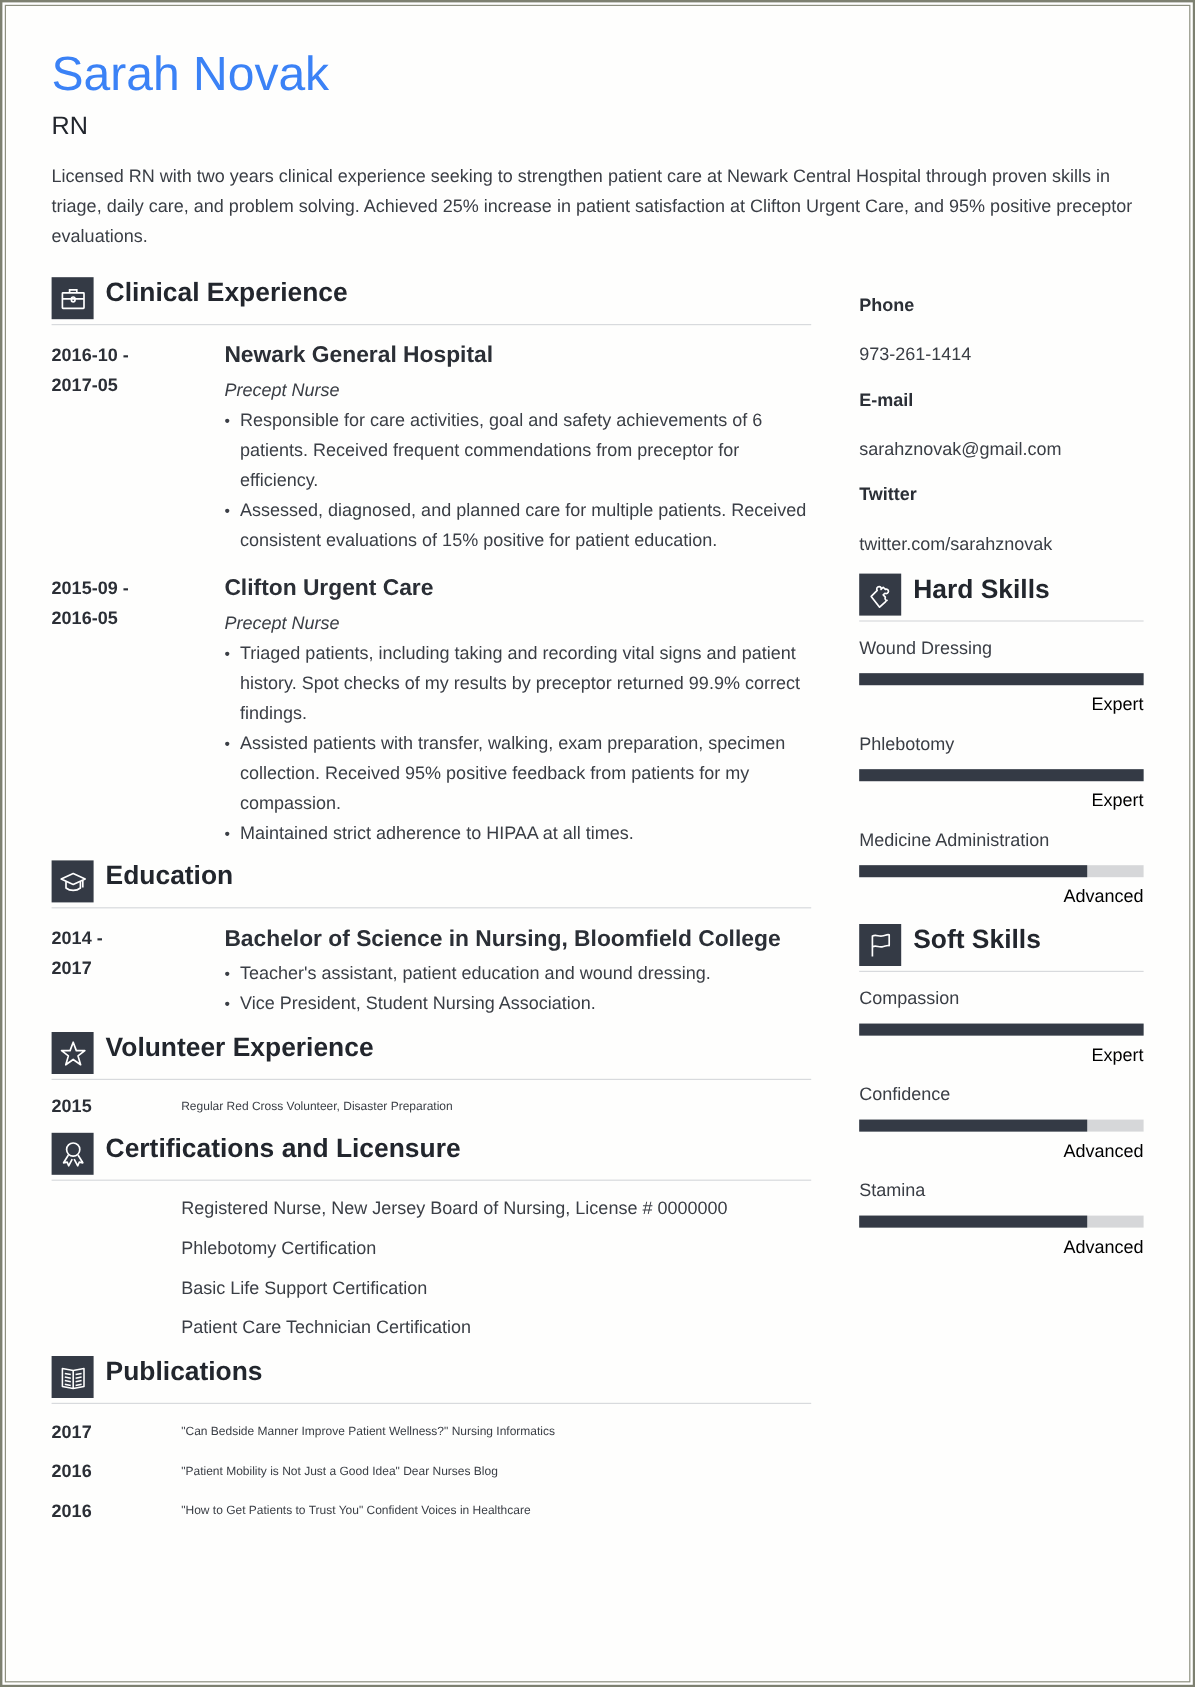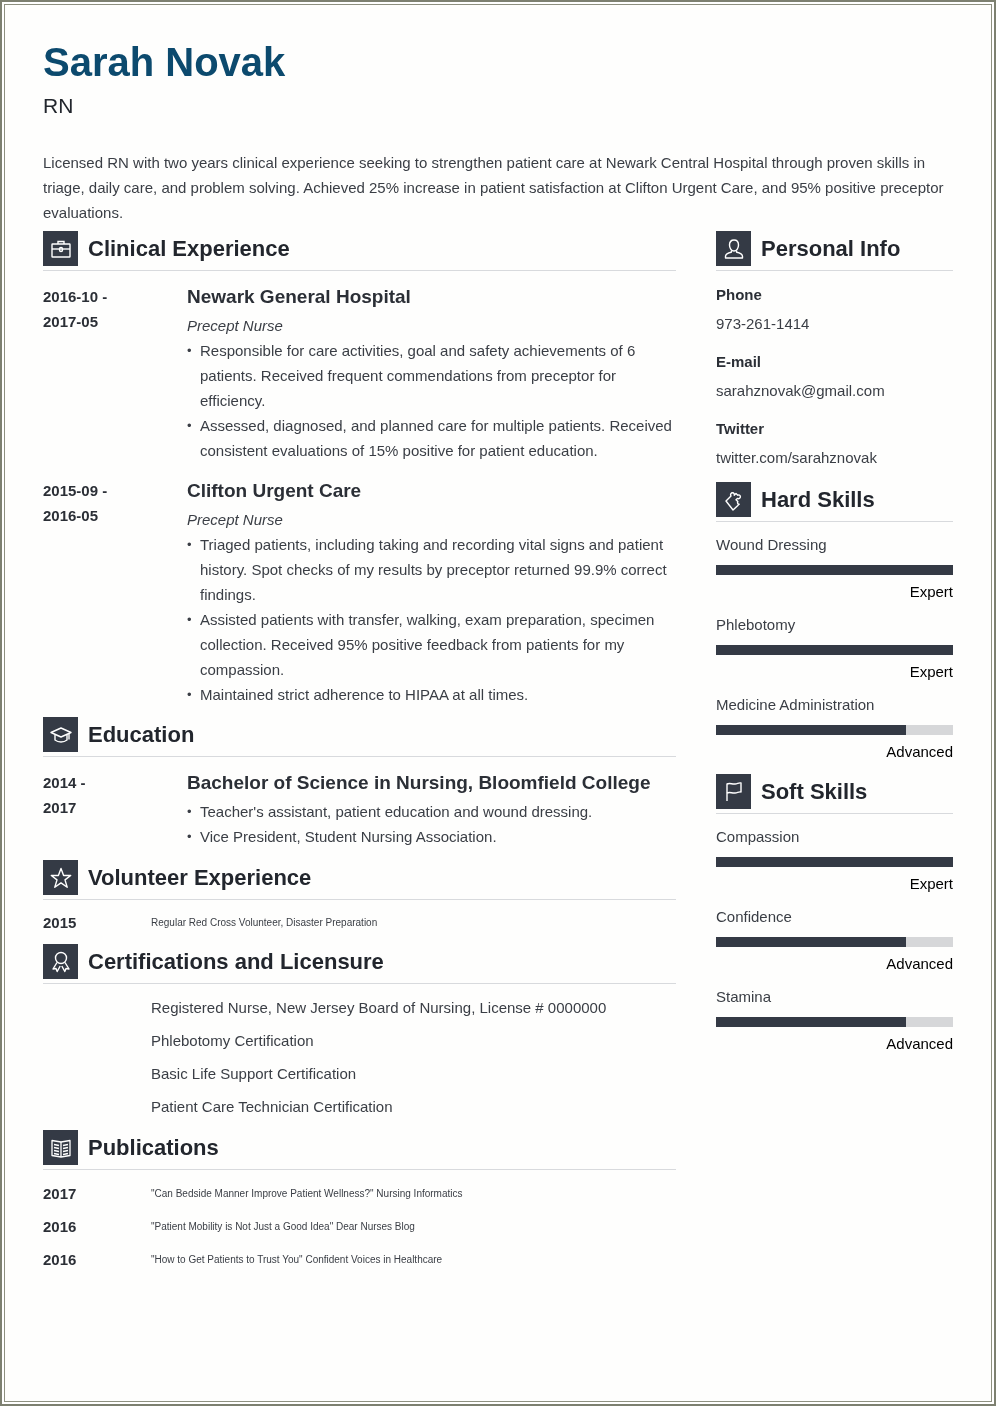"Sarah Novak" .name { color: #0c4a6e -> #3b82f6; font-weight: 700 -> 400 }
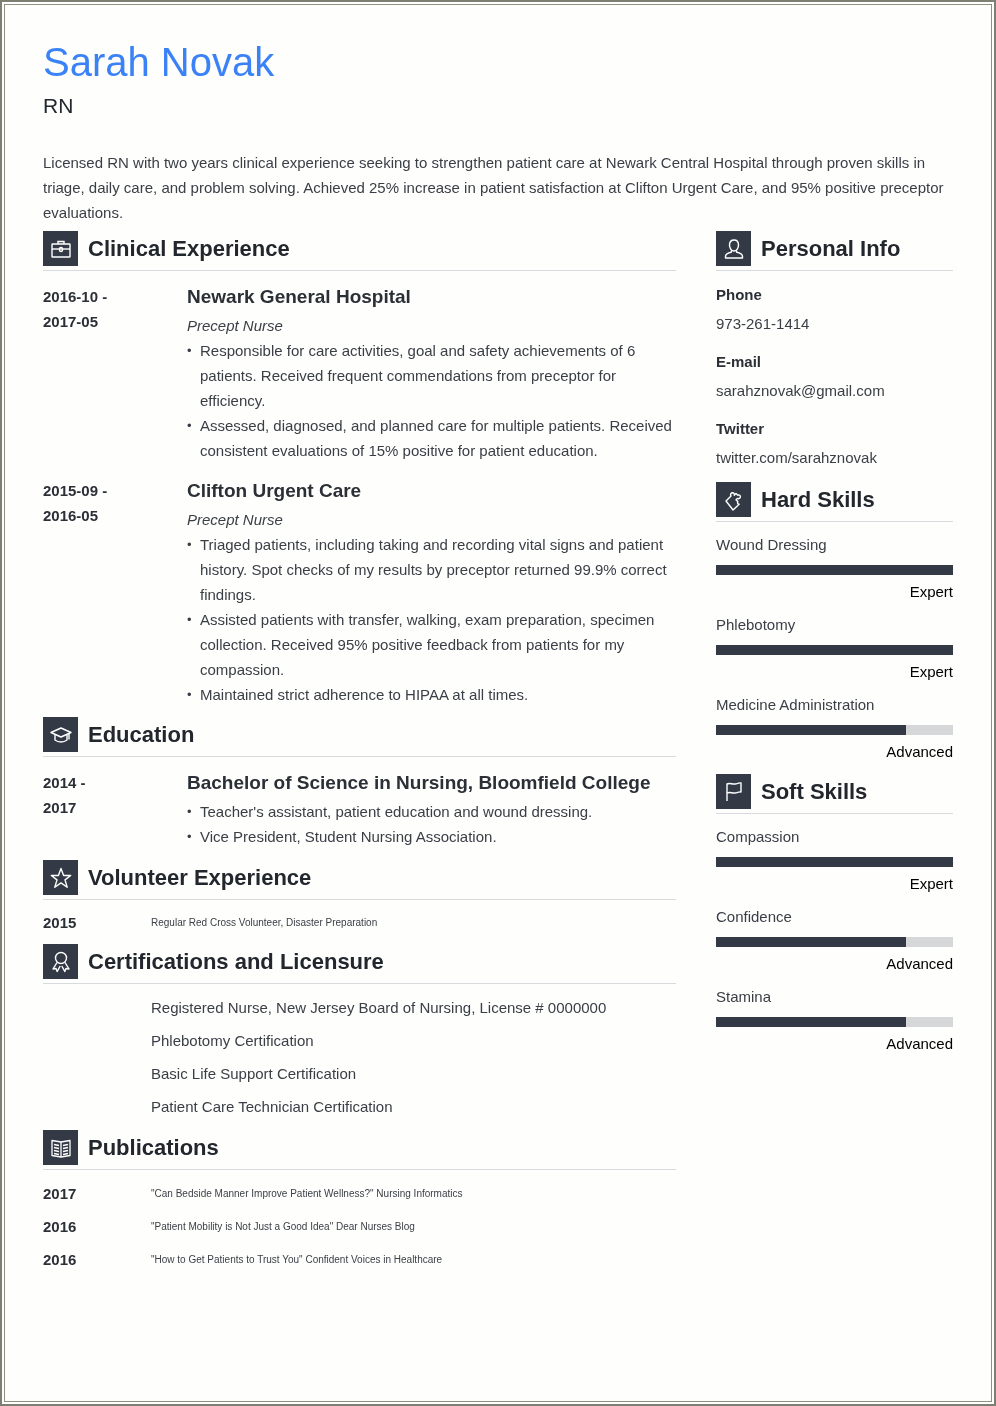"Licensed RN with two years" .summary { top: 150px -> 135px }
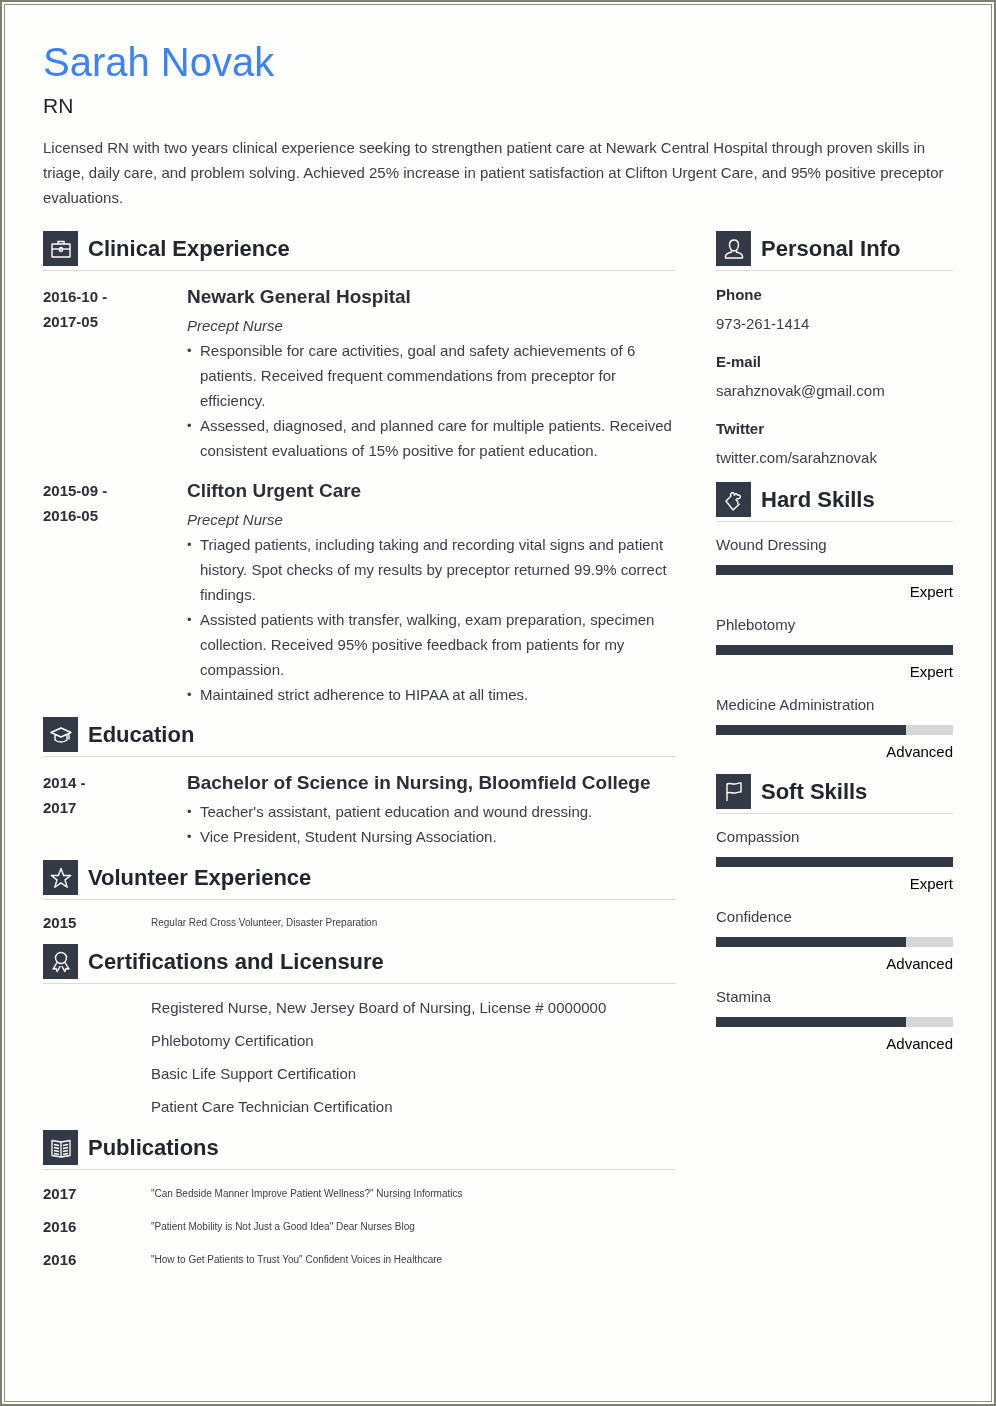"Clinical Experience" .sec-head { align-items: center -> flex-start }
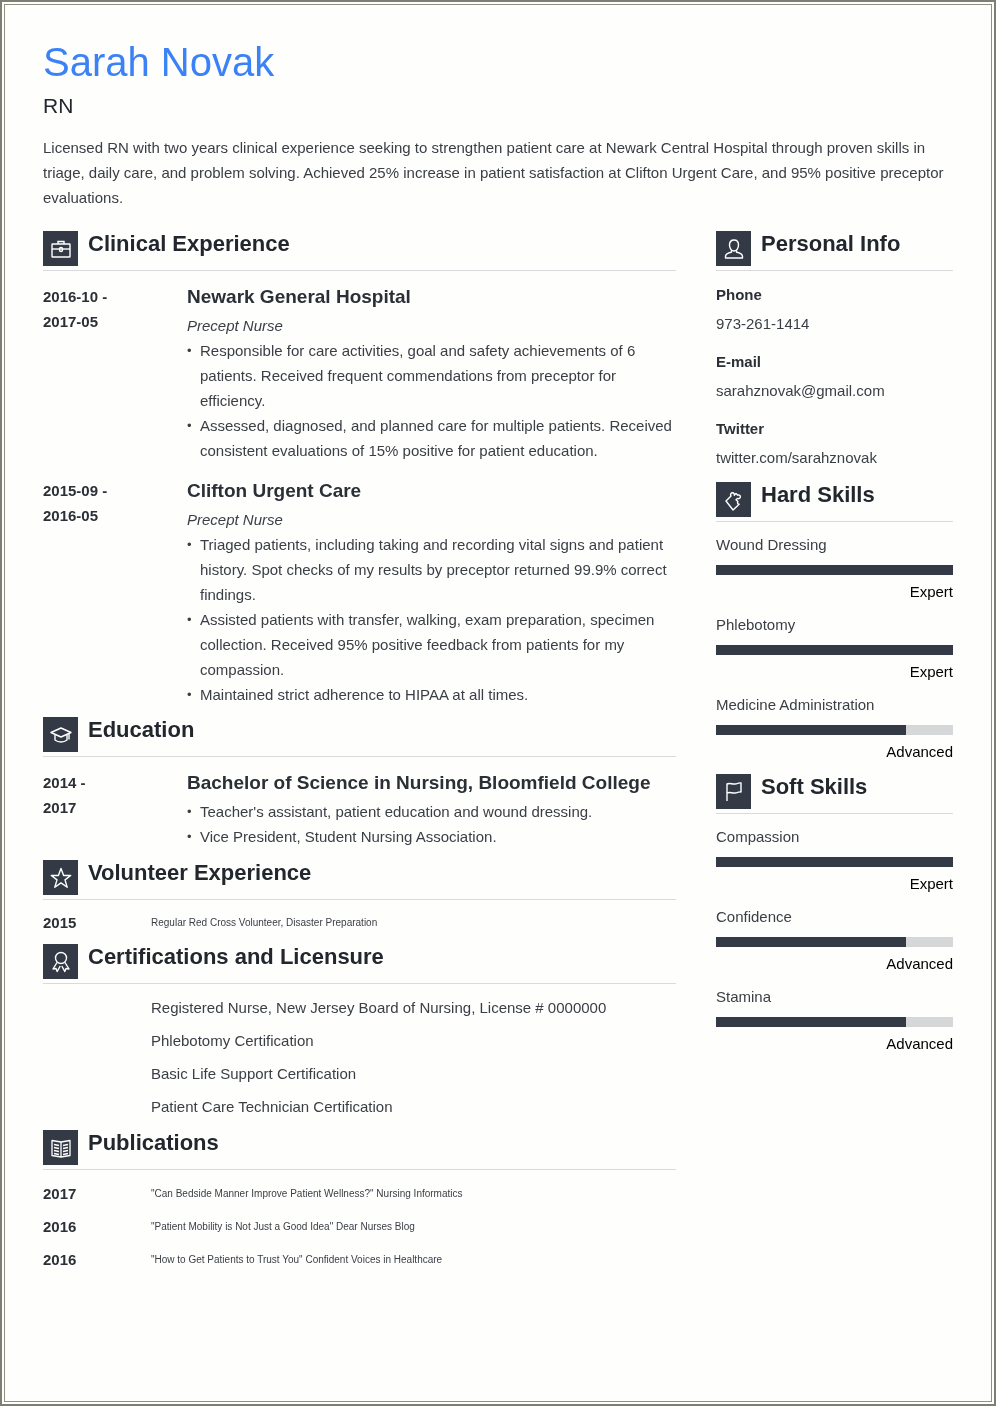"Personal Info" div.sec-head { html: <div> <div> <svg> <path></path> <path></path> </svg> </div> <div>Personal Info</div> </div> -> none }
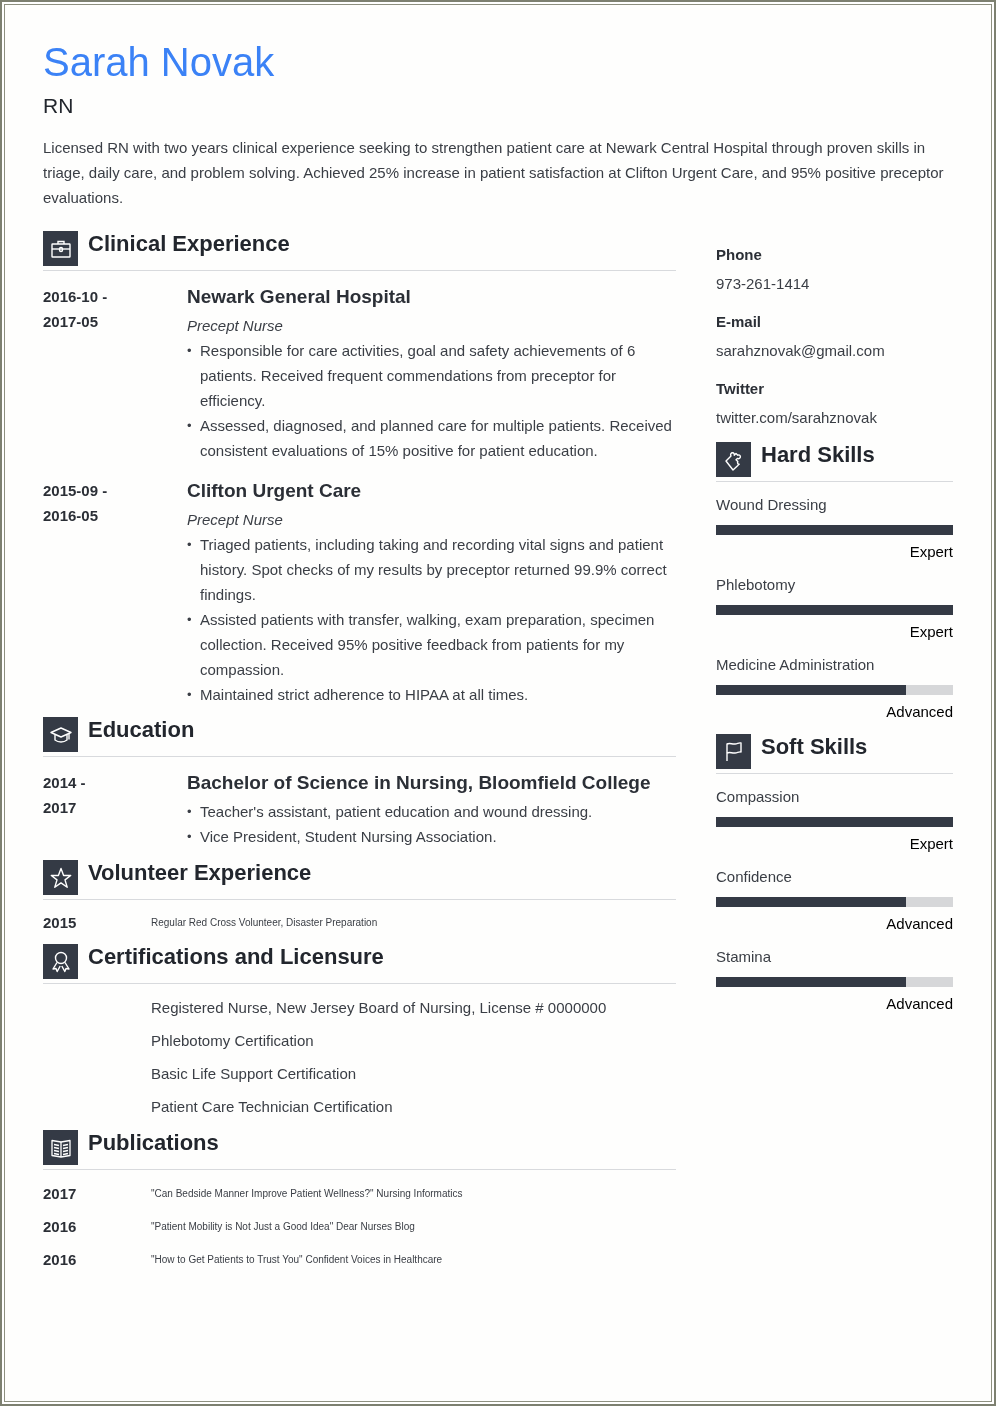"973-261-1414" .info-value { margin-top: 9px -> 21px }
